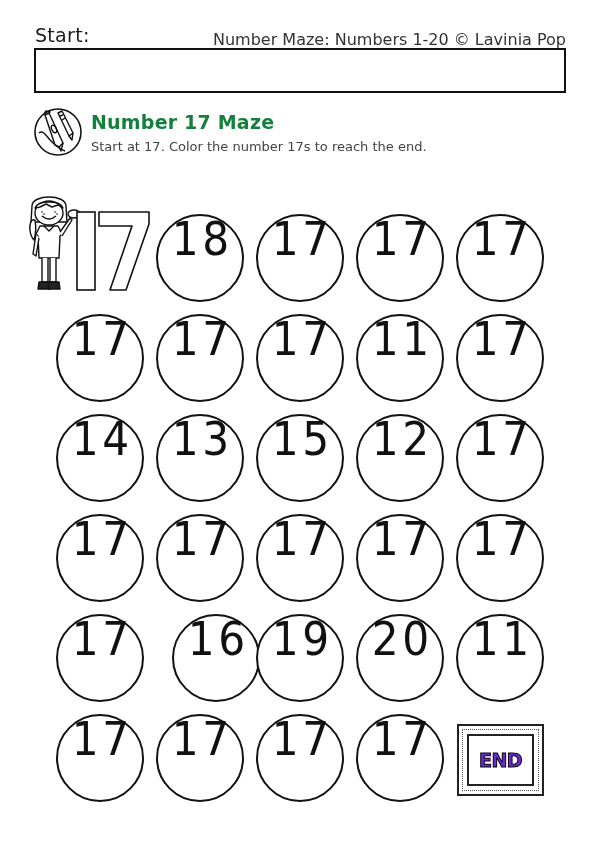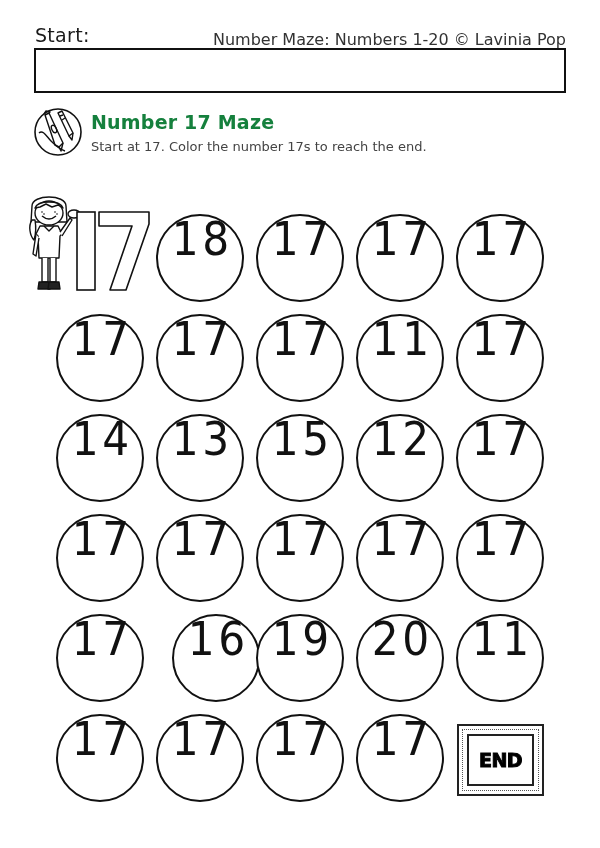"END" .end-box .frame2 span { color: #000000 -> #6d28d9 }
